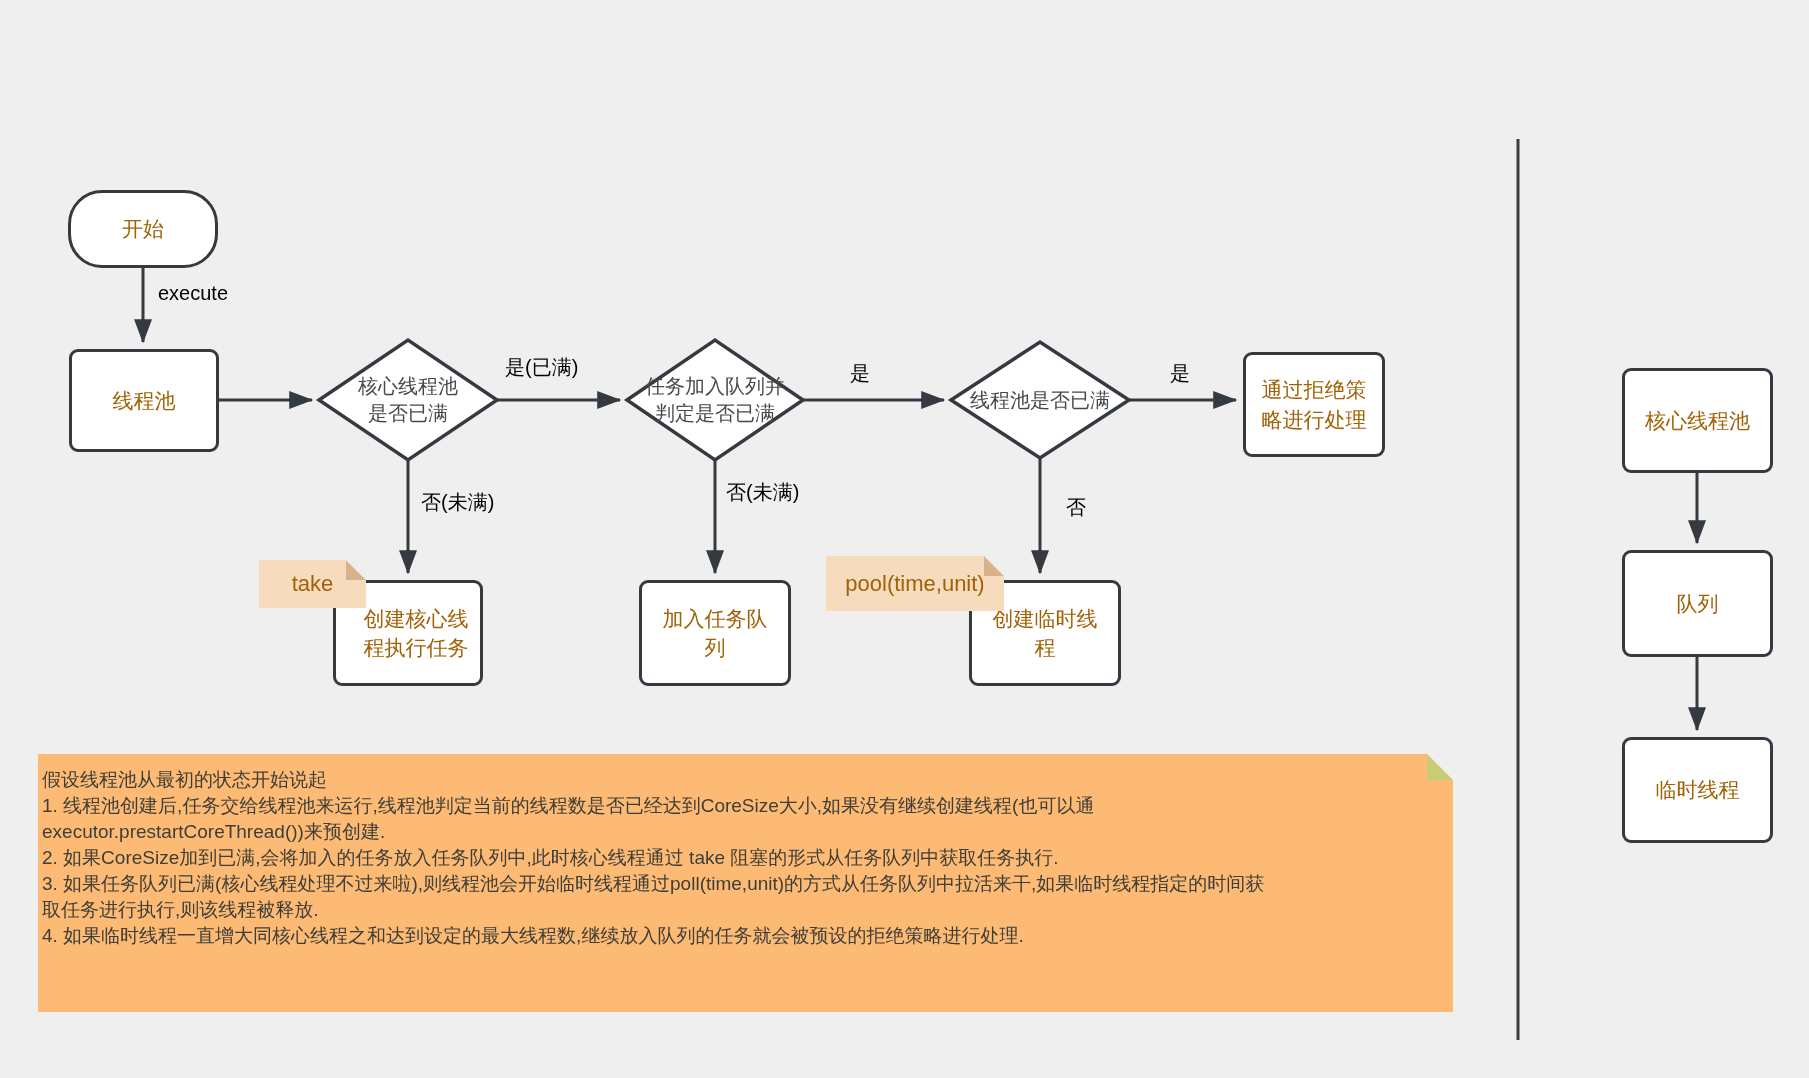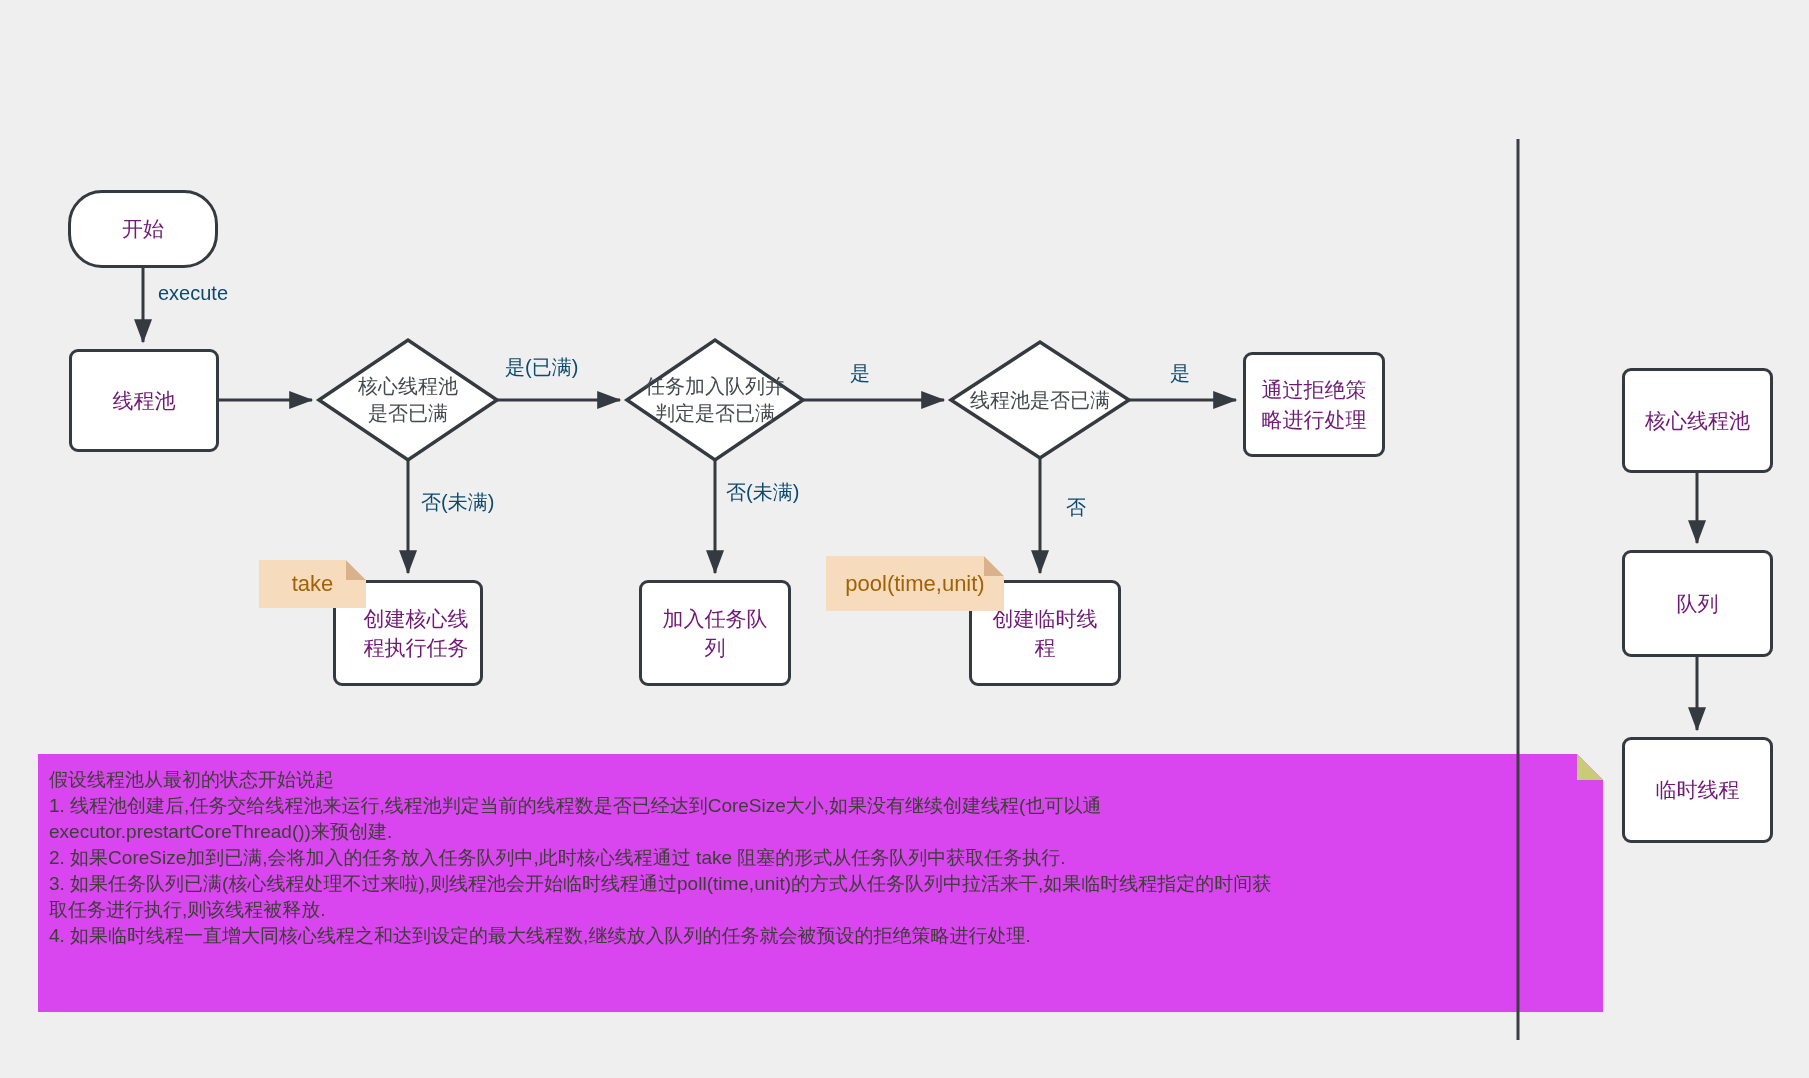"开始" .node { color: #701a75 -> #a16207 }
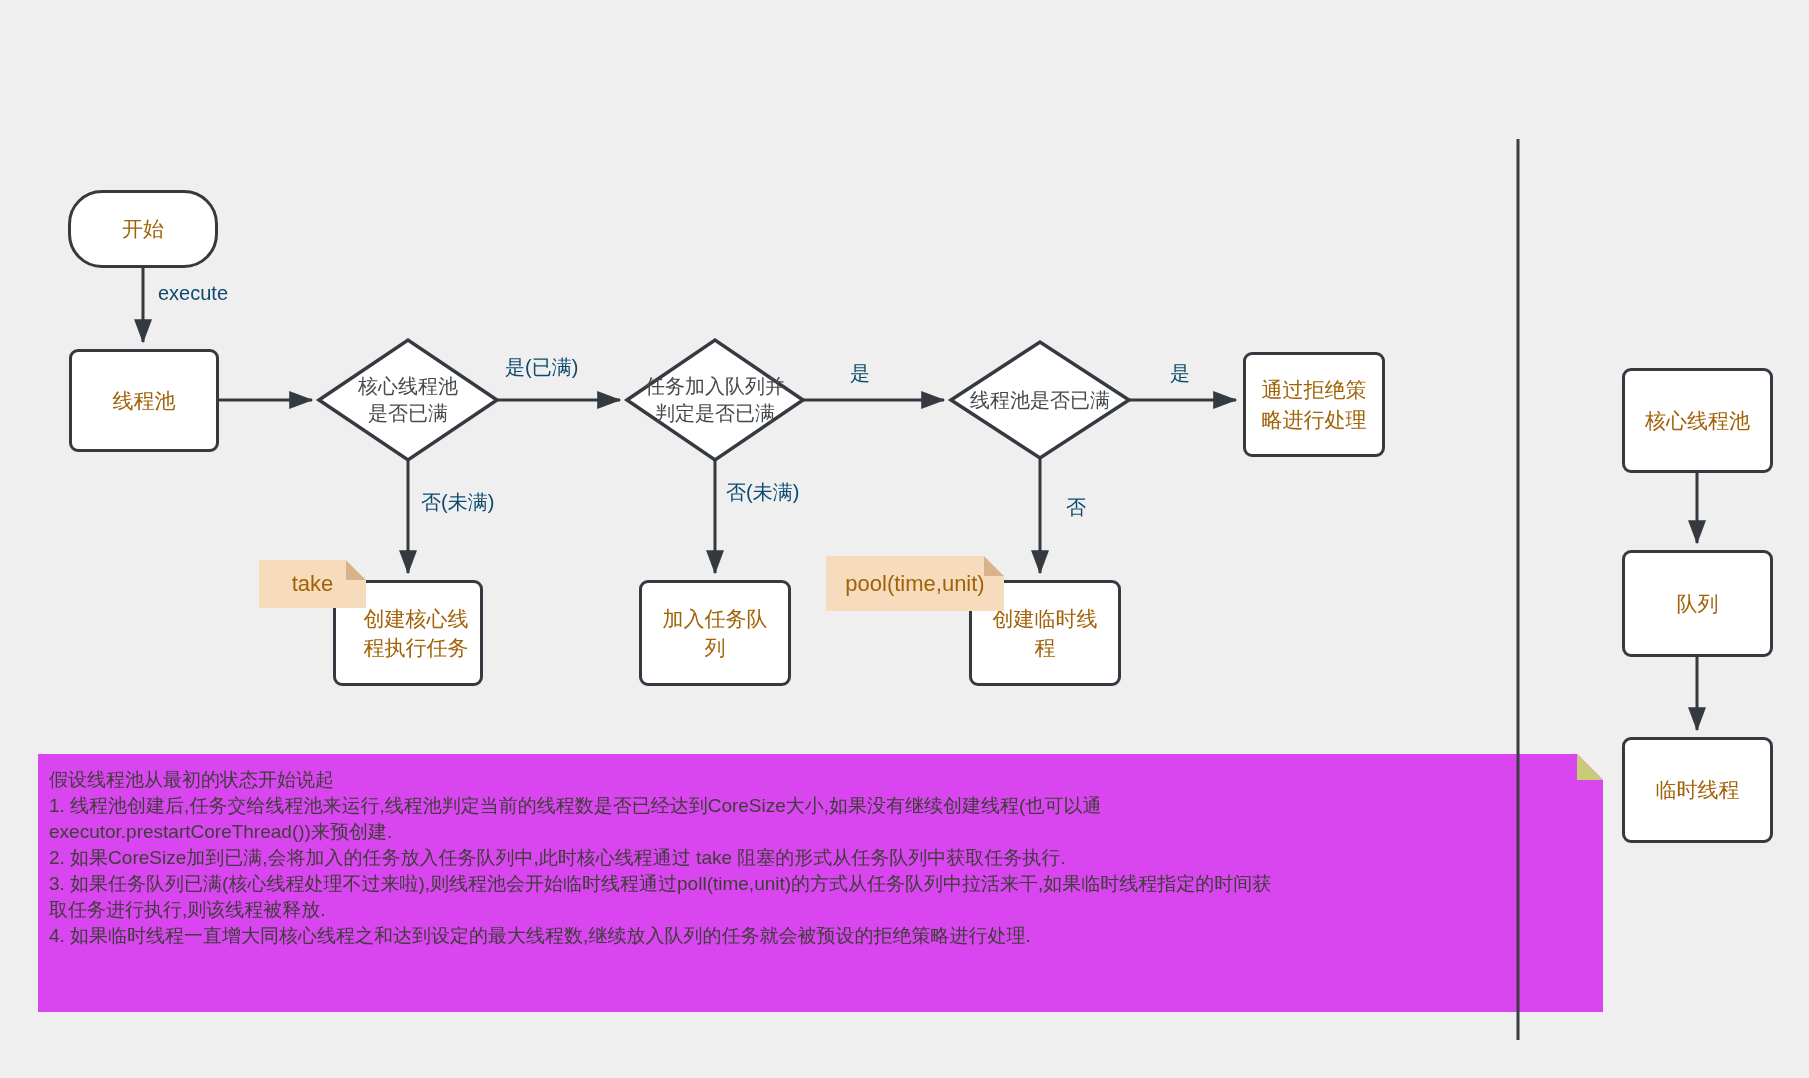"execute" .elabel { color: #0c4a6e -> #000000 }
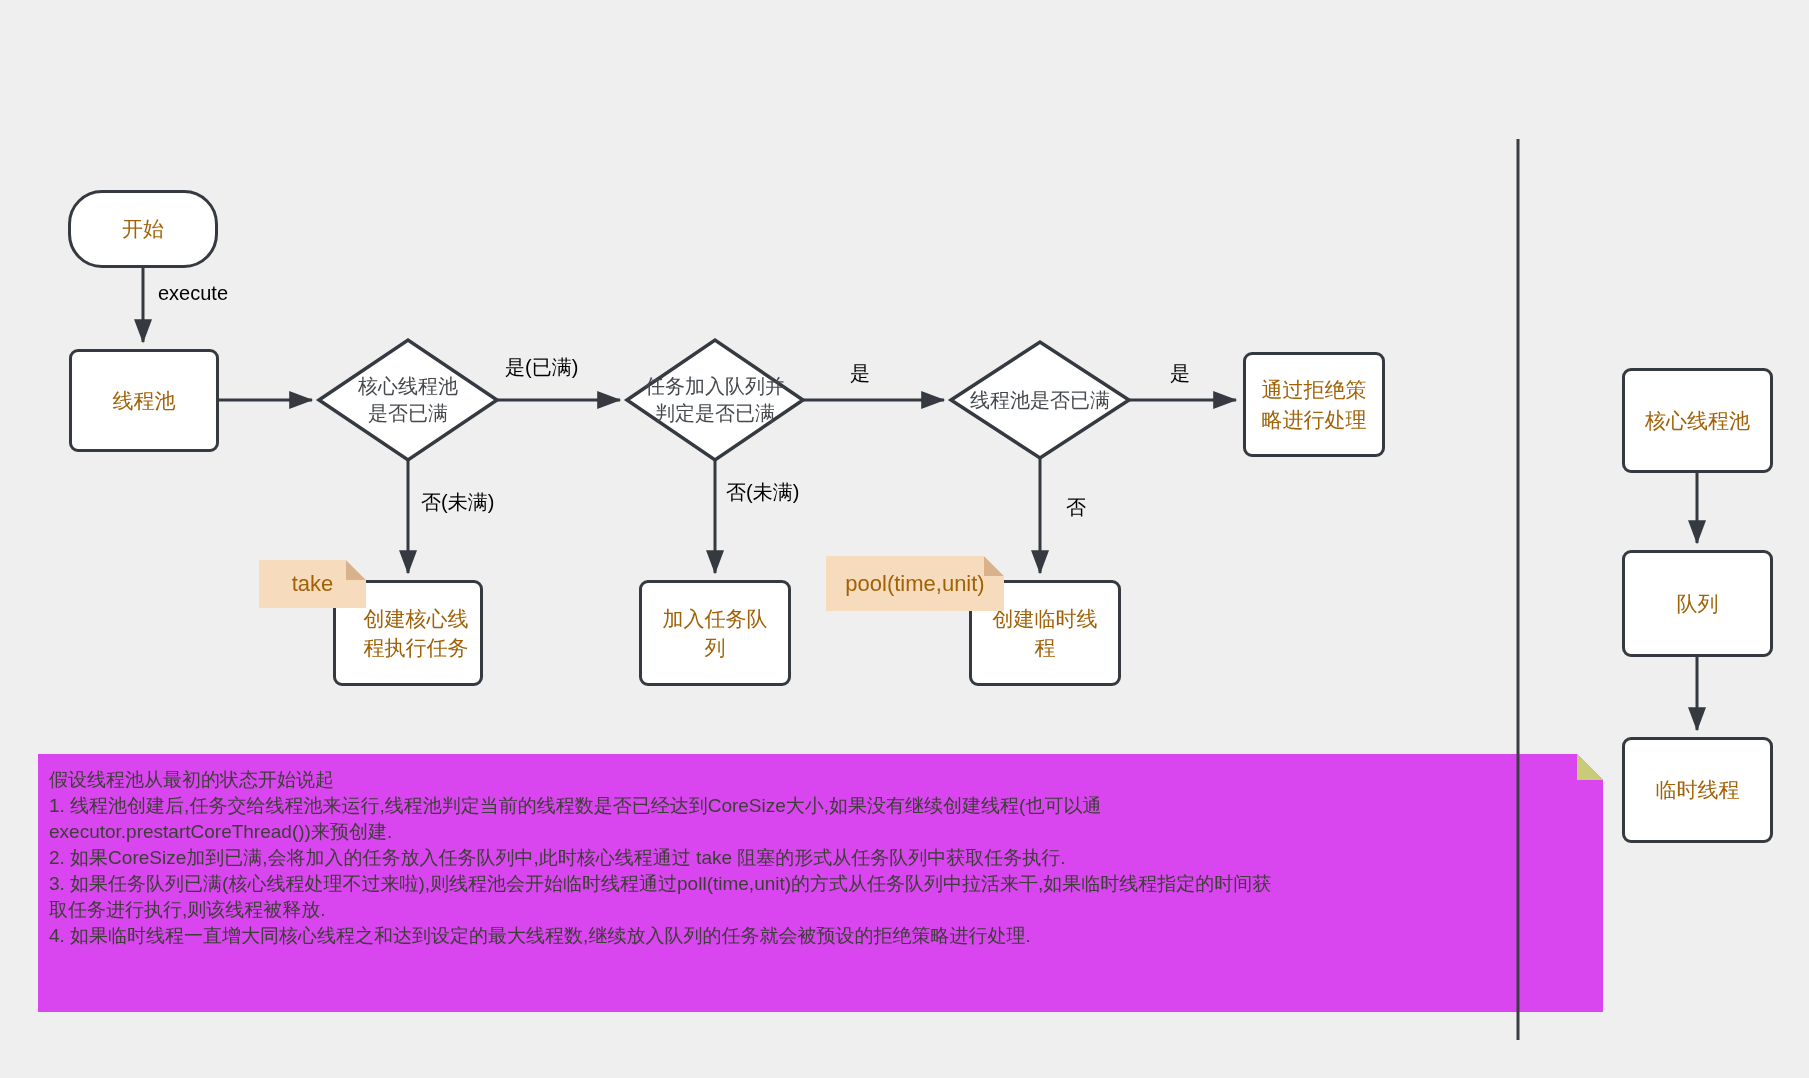"假设线程池从最初的状态开始说起" .bignote { background: #d946ef -> #fdba74; padding: 13px 30px 0 11px -> 13px 30px 0 4px; width: 1565px -> 1415px }
